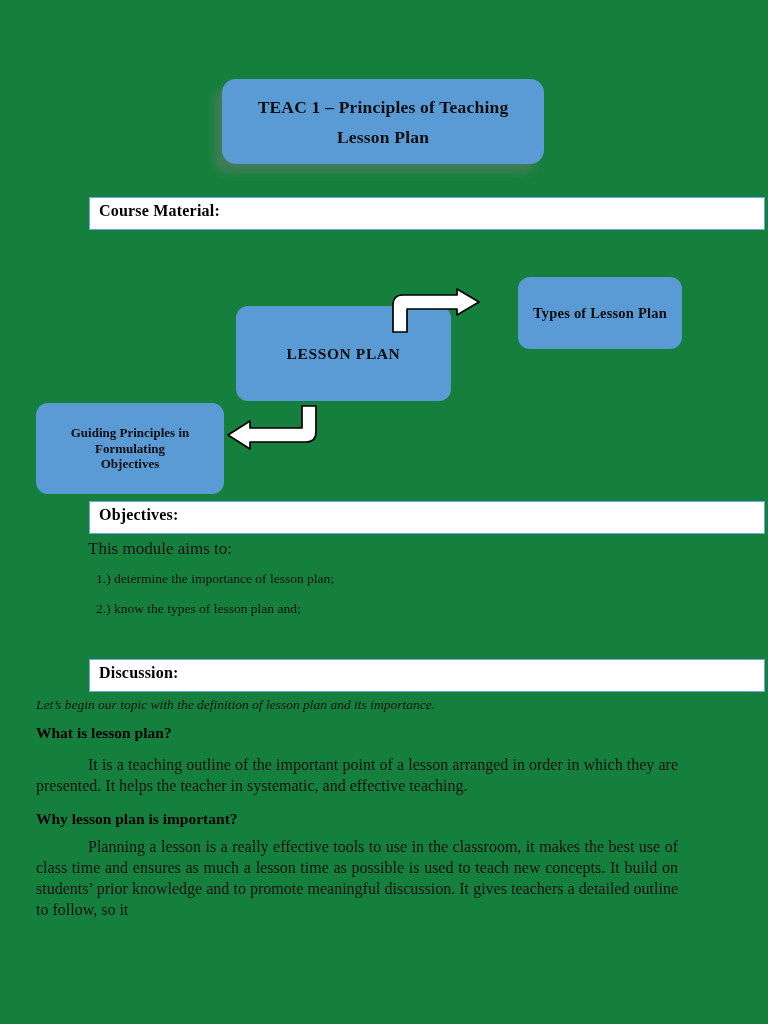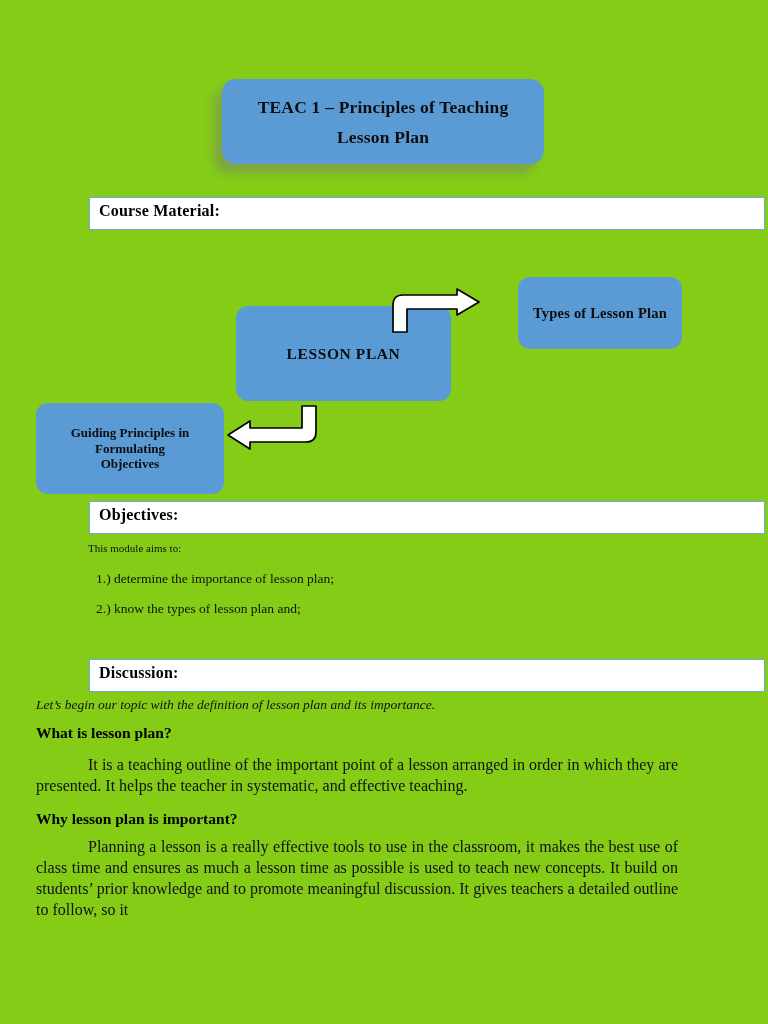"TEAC 1 – Principles of" .page { background: #84cc16 -> #15803d }
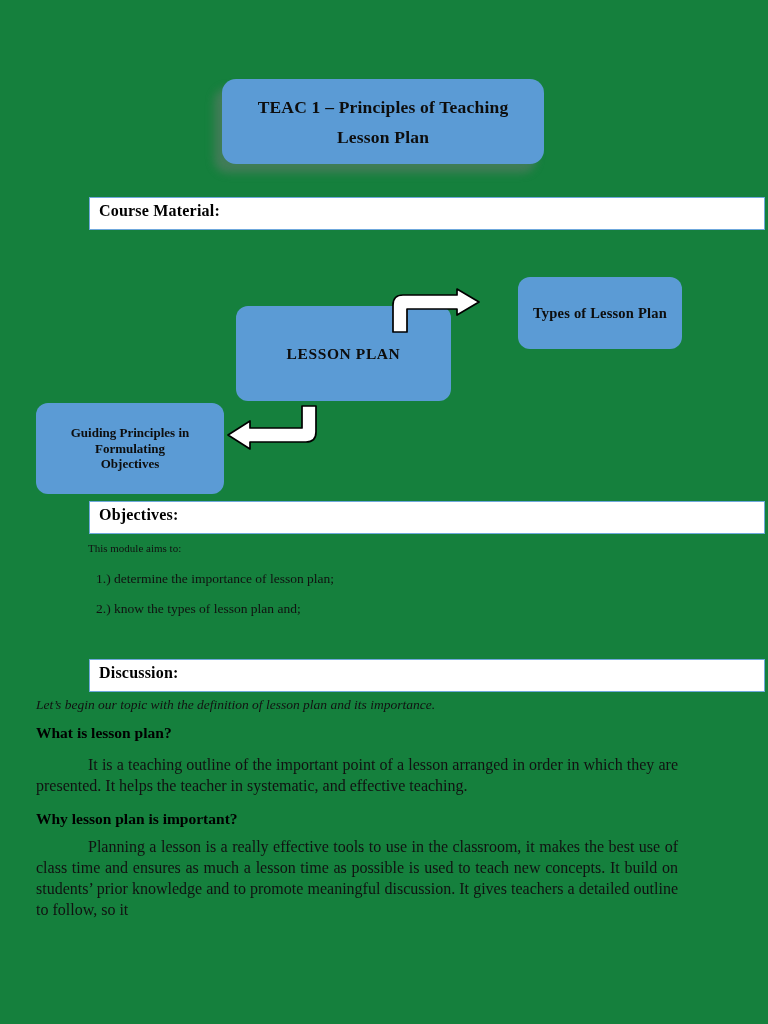"This module aims to:" .txt { font-size: 11px -> 17px }
